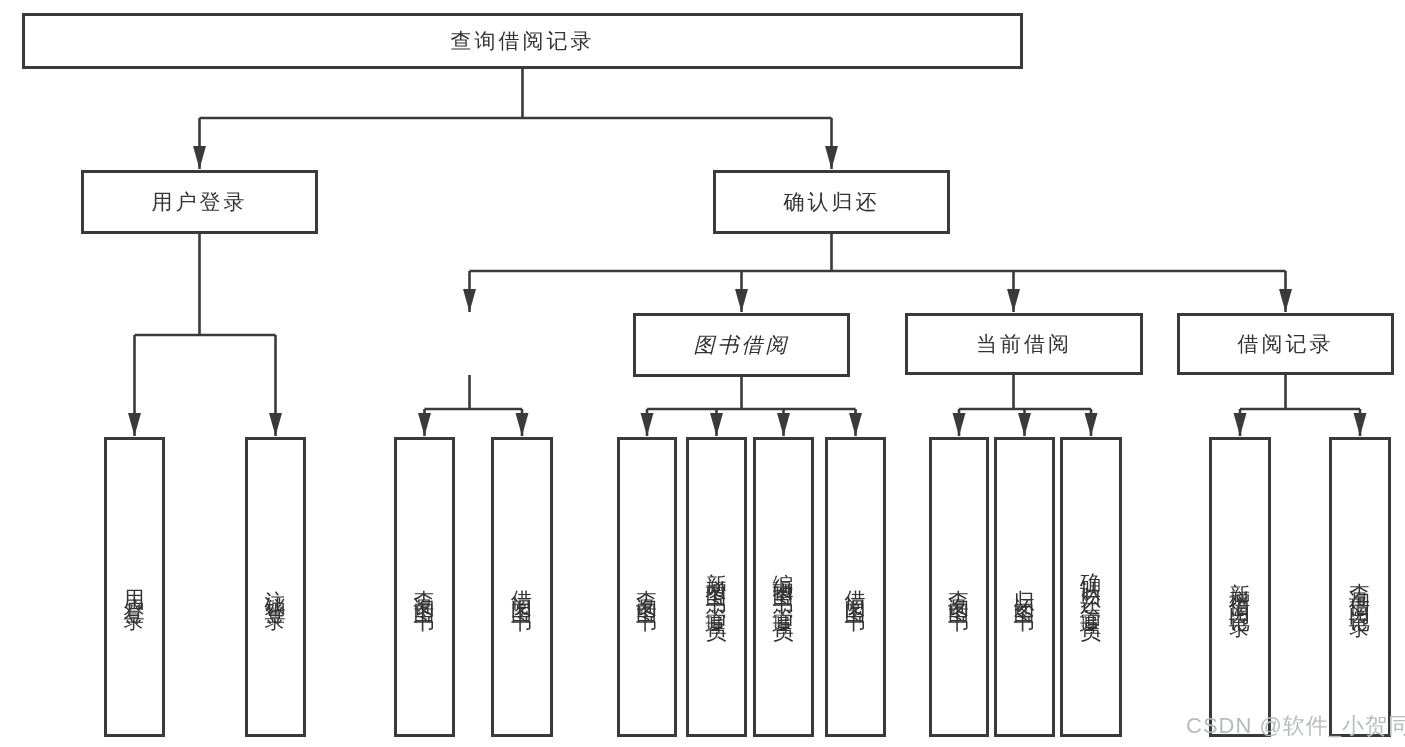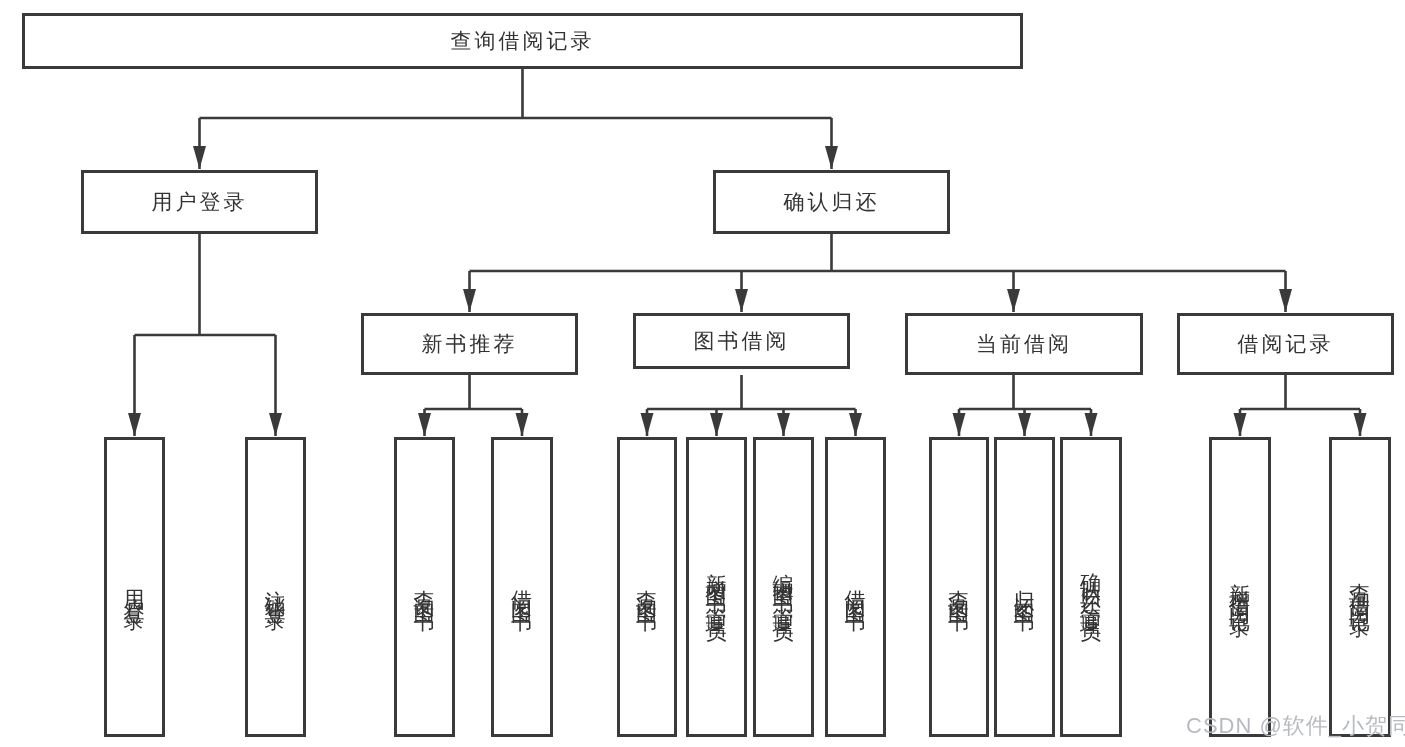"新书推荐" div.node { html: <div>新书推荐</div> -> none }
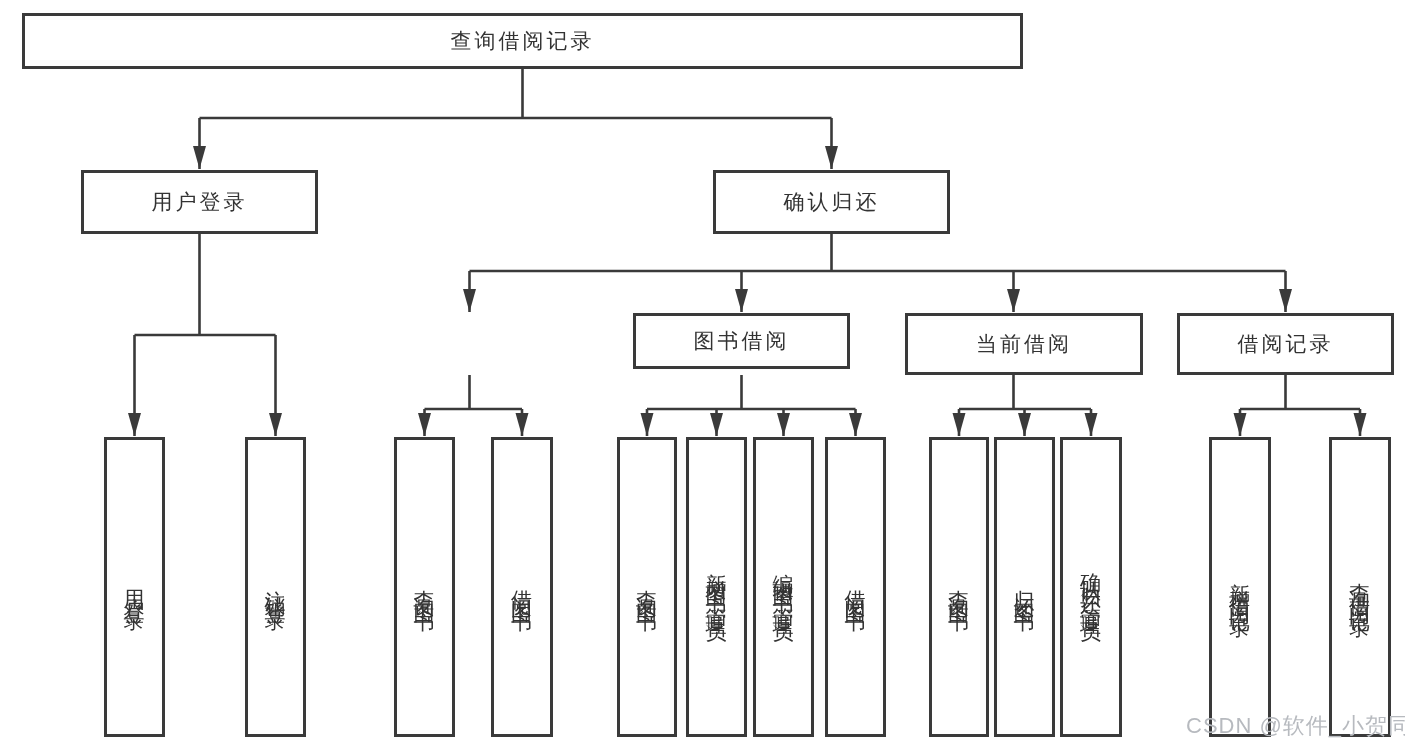"图书借阅" div.node { font-style: none -> italic; height: 56px -> 64px }
